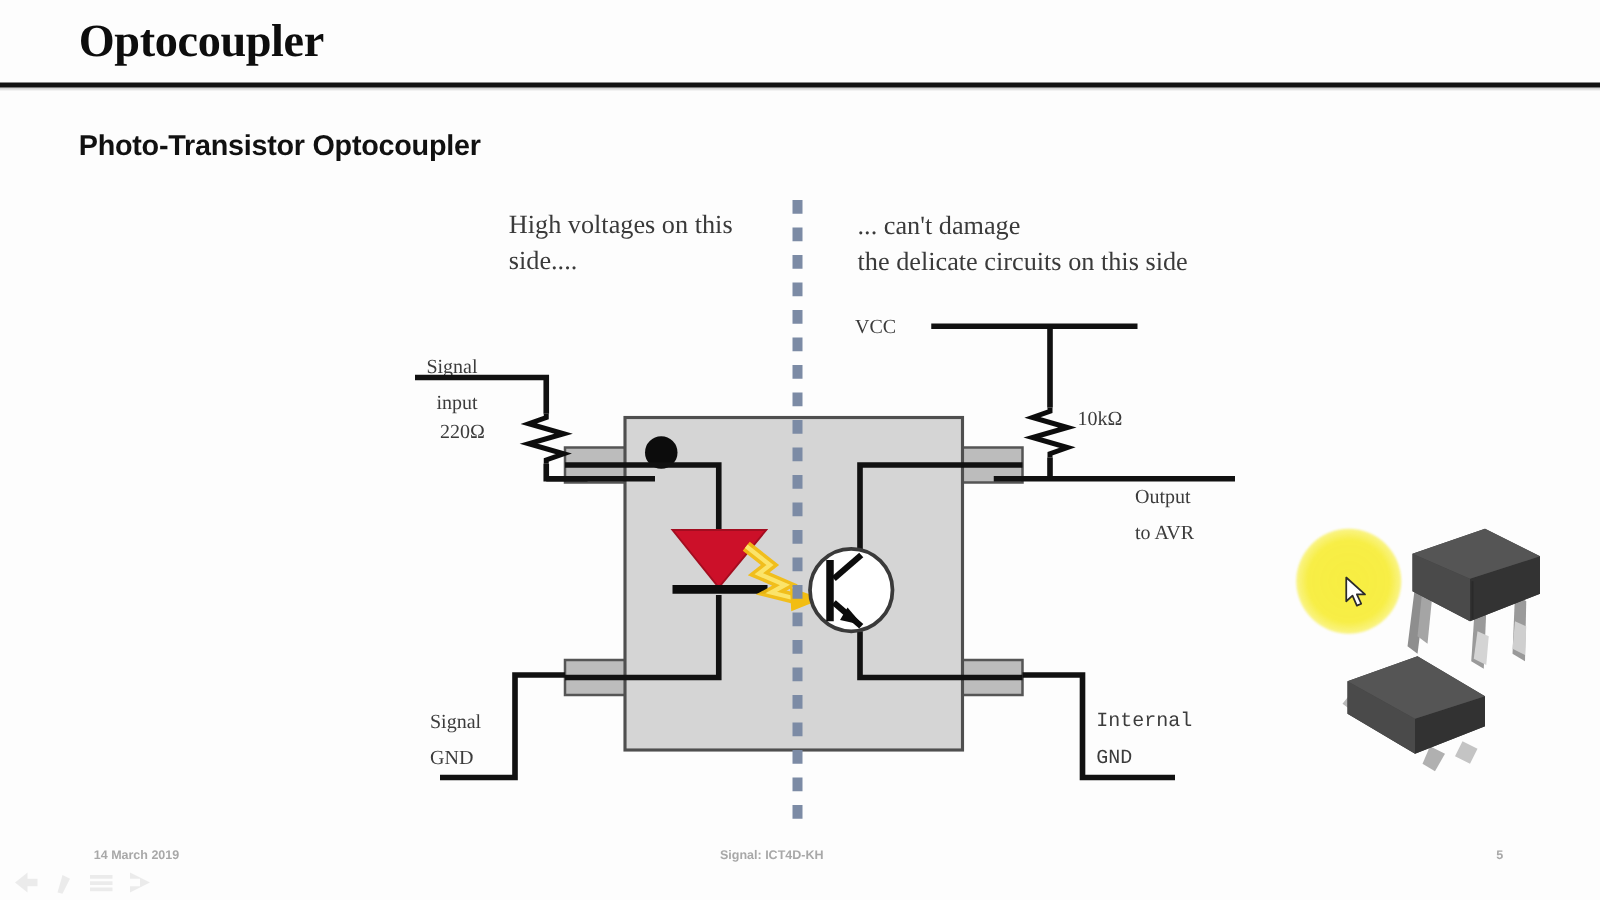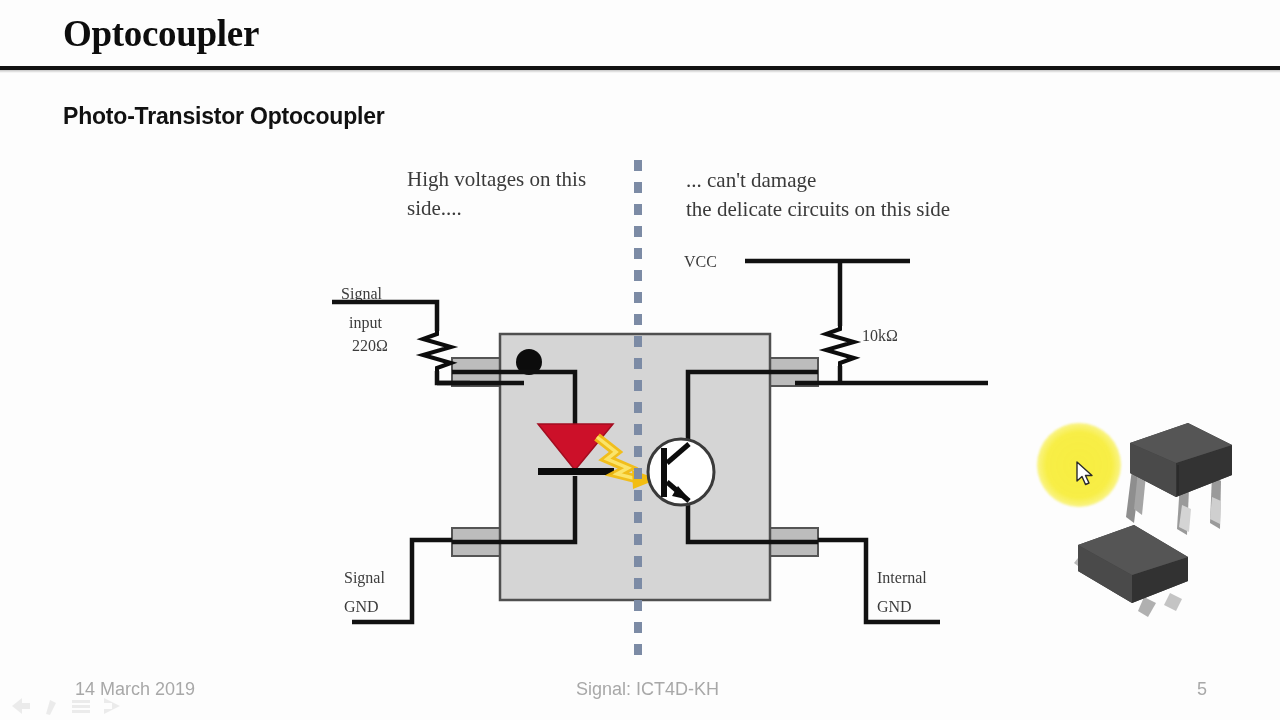"Output" div.clabel { html: none -> <div>Output to AVR</div> }
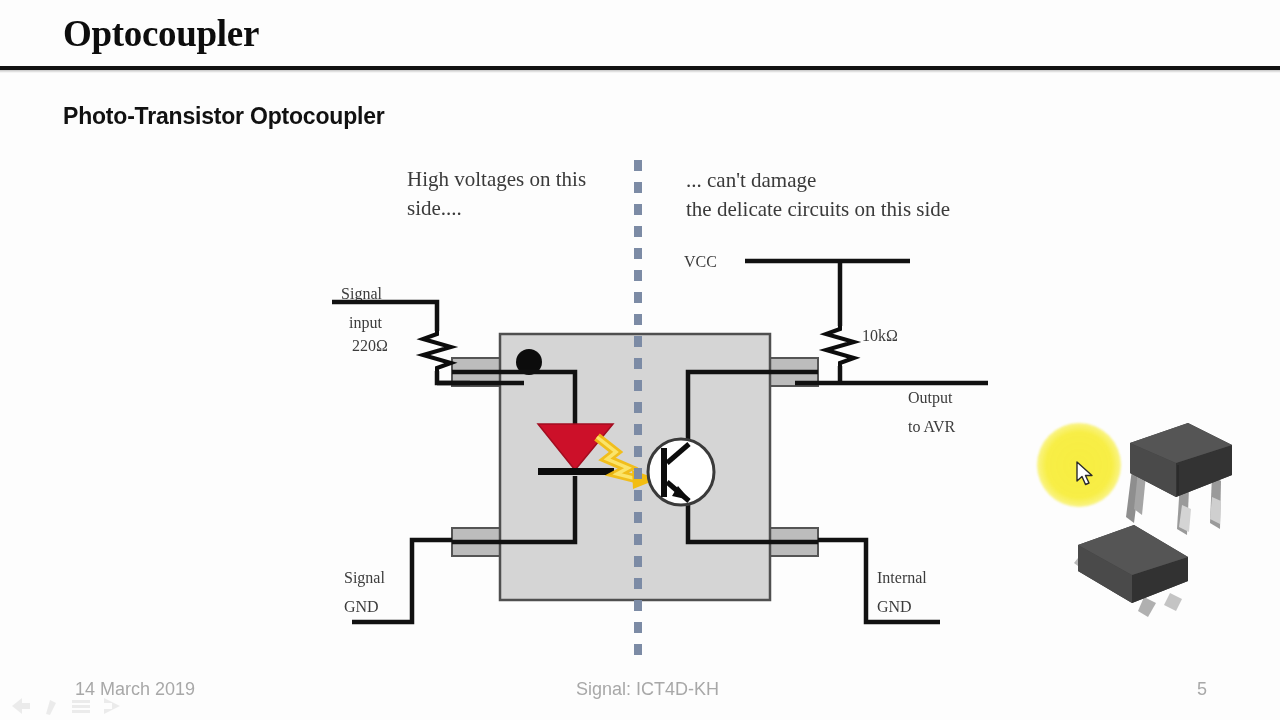"Internal" #lbl-internal-gnd { font-family: none -> Liberation Mono, monospace }
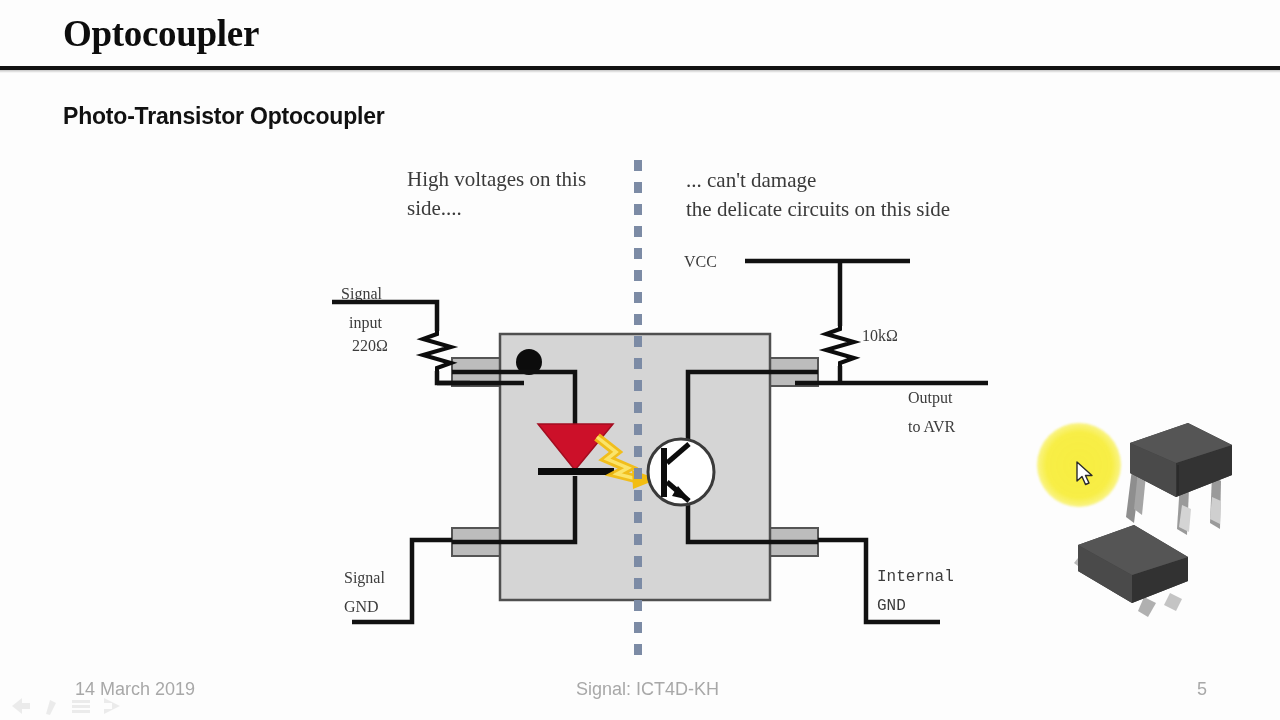"14 March 2019" .footer-text { font-size: 18px -> 10px; font-weight: none -> bold }
